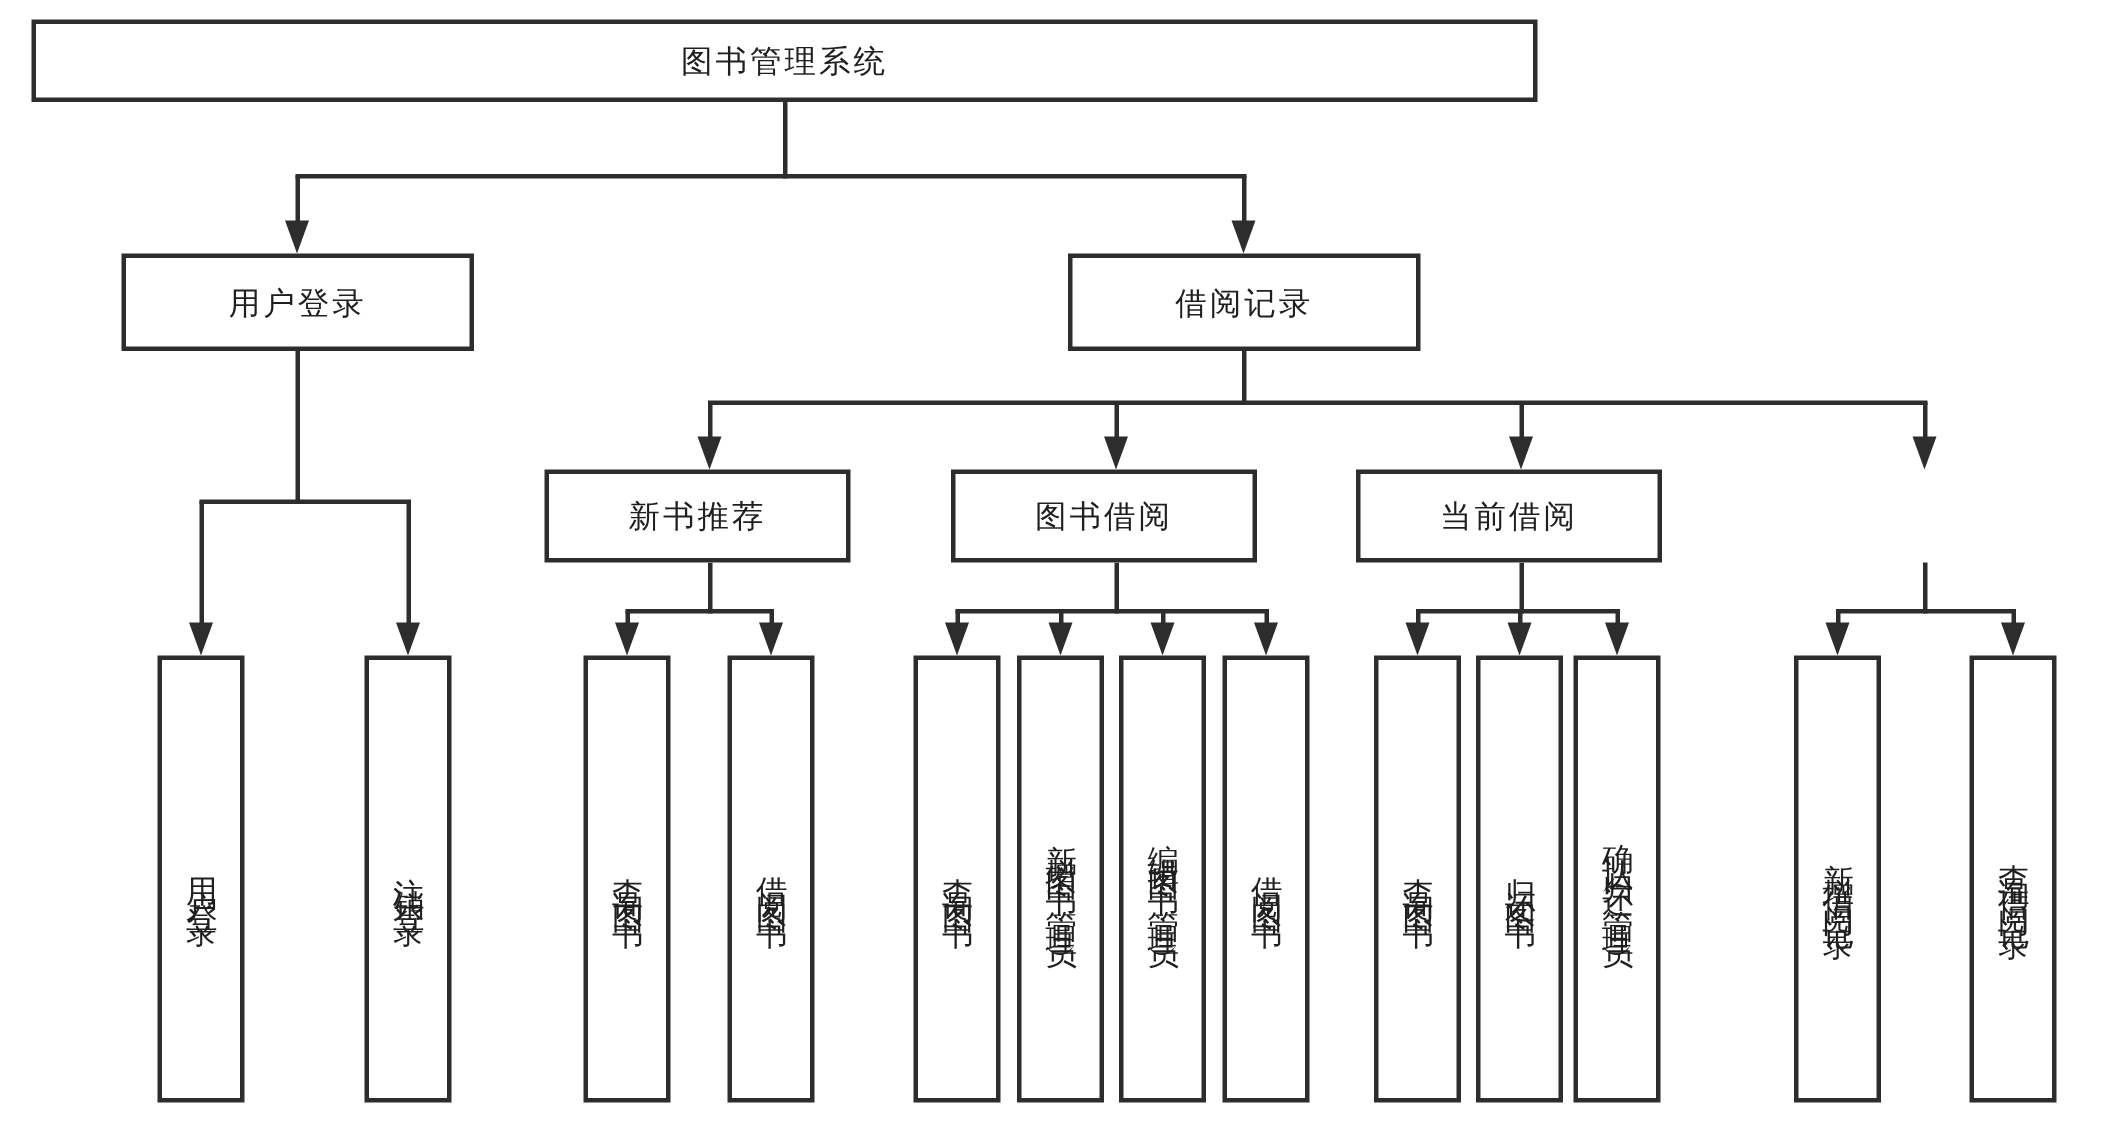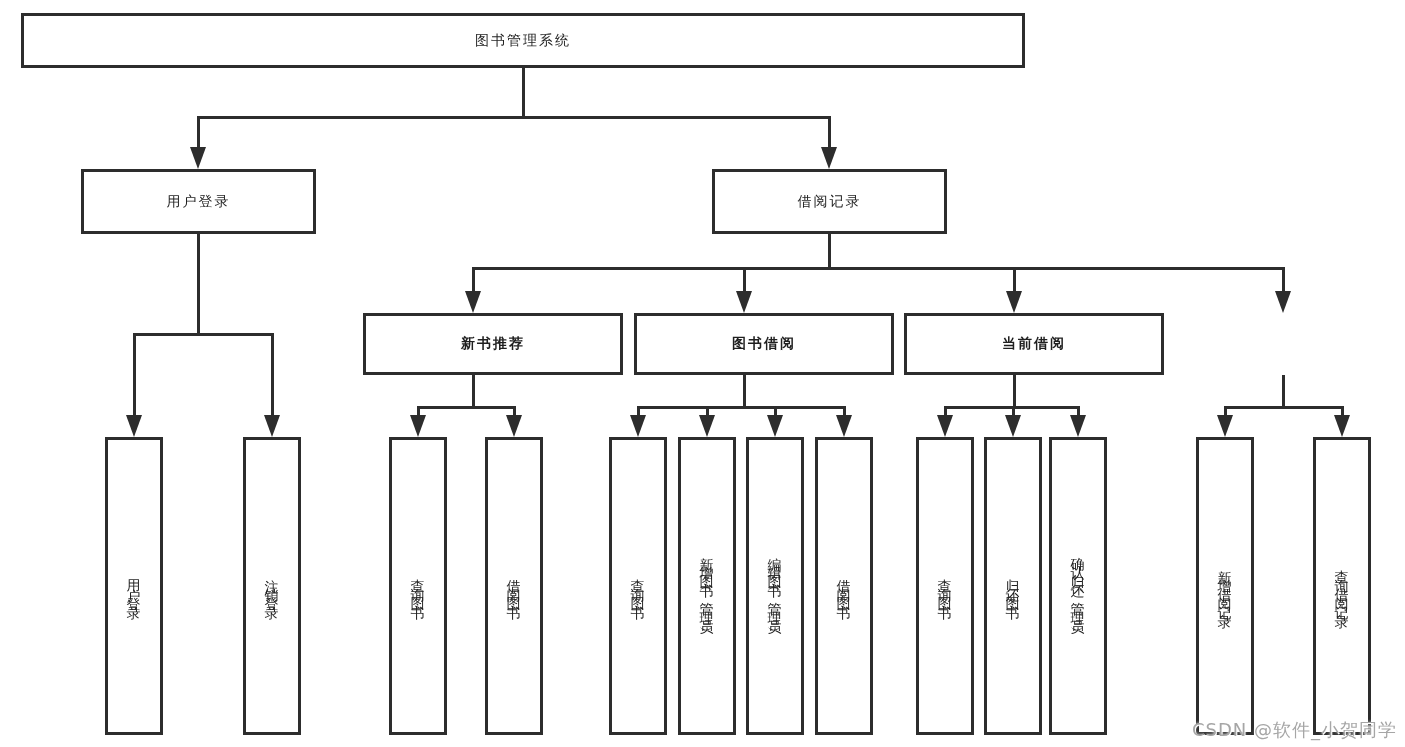"图书管理系统" .lbl { font-size: 14px -> 21px }
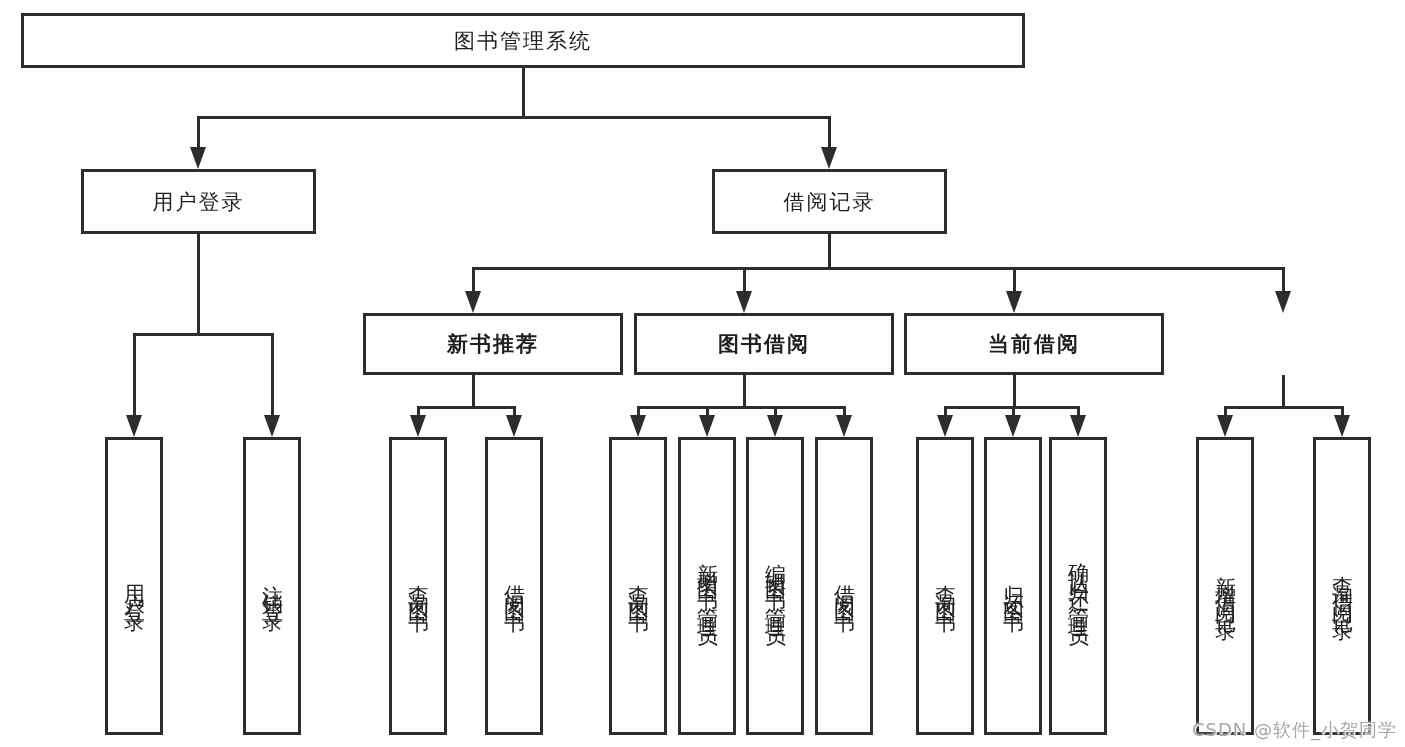"新书推荐" .l2 { font-weight: bold -> none; width: 260px -> 204px }
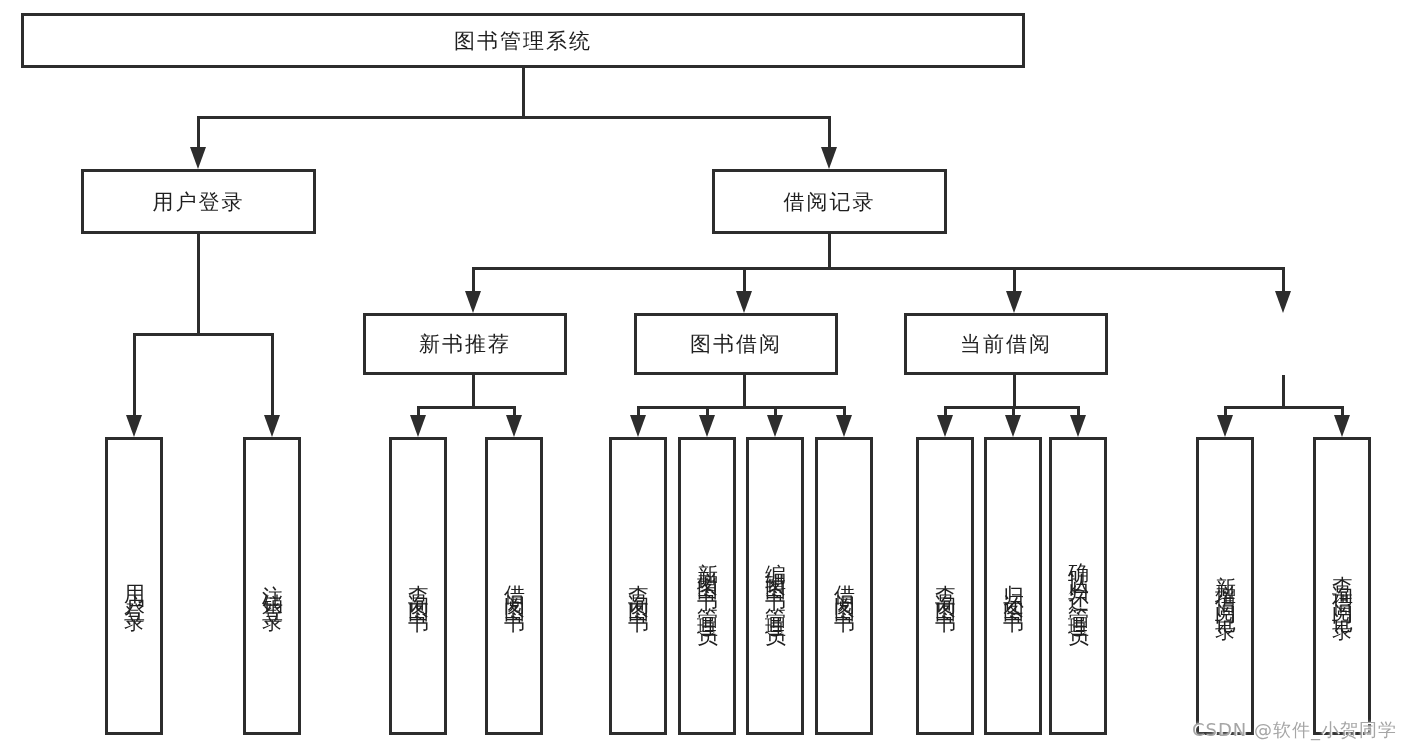"CSDN @软件_小贺同学" div.watermark { html: <div>CSDN @软件_小贺同学</div> -> none }
